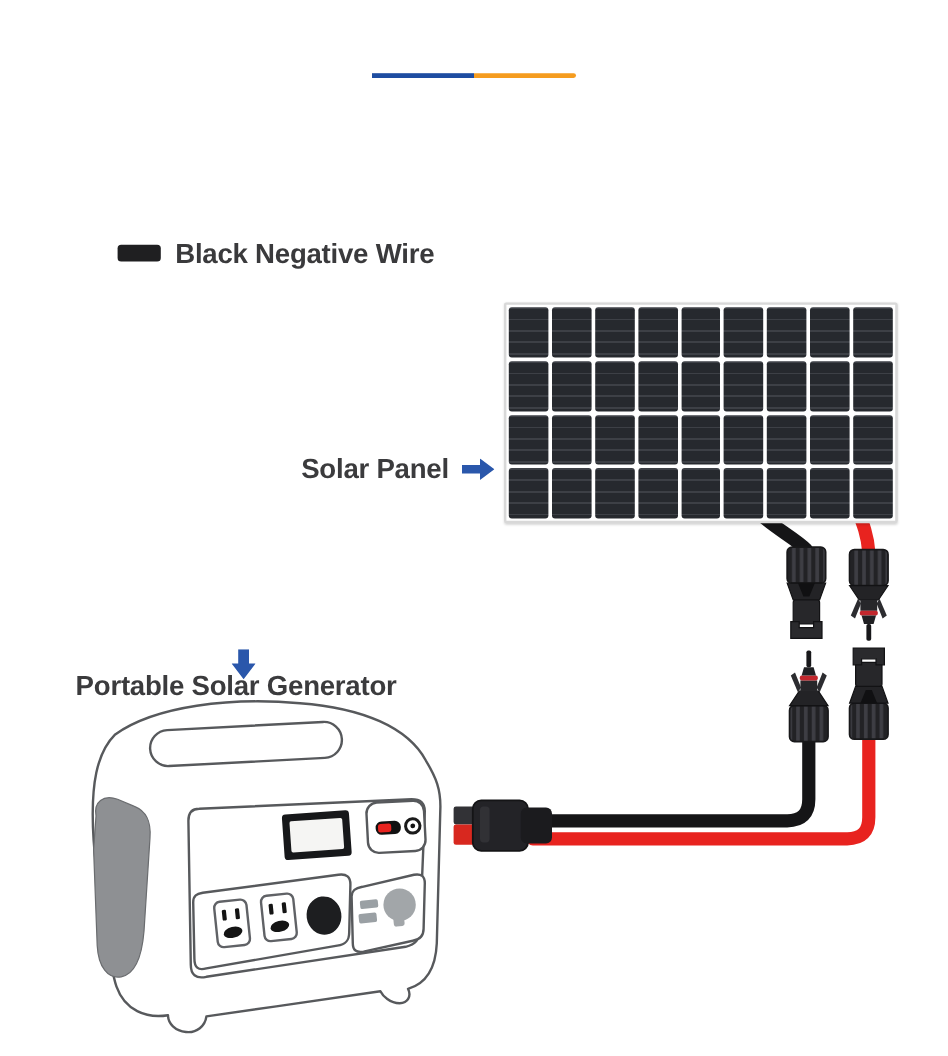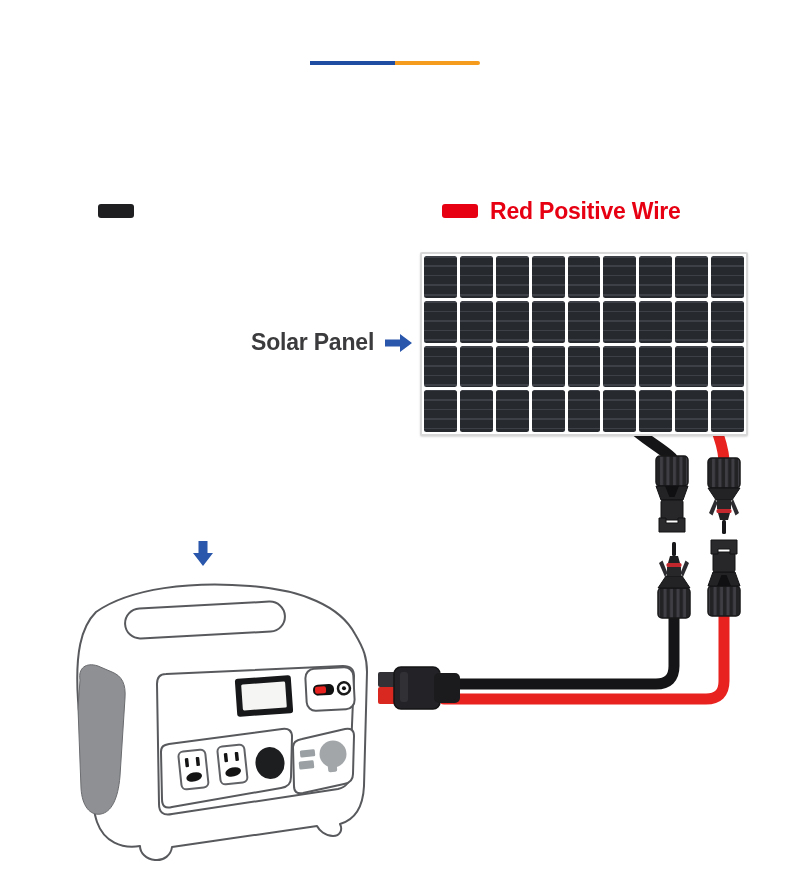"Black Negative Wire" span.legend-label { html: none -> <span>Black Negative Wire</span> }
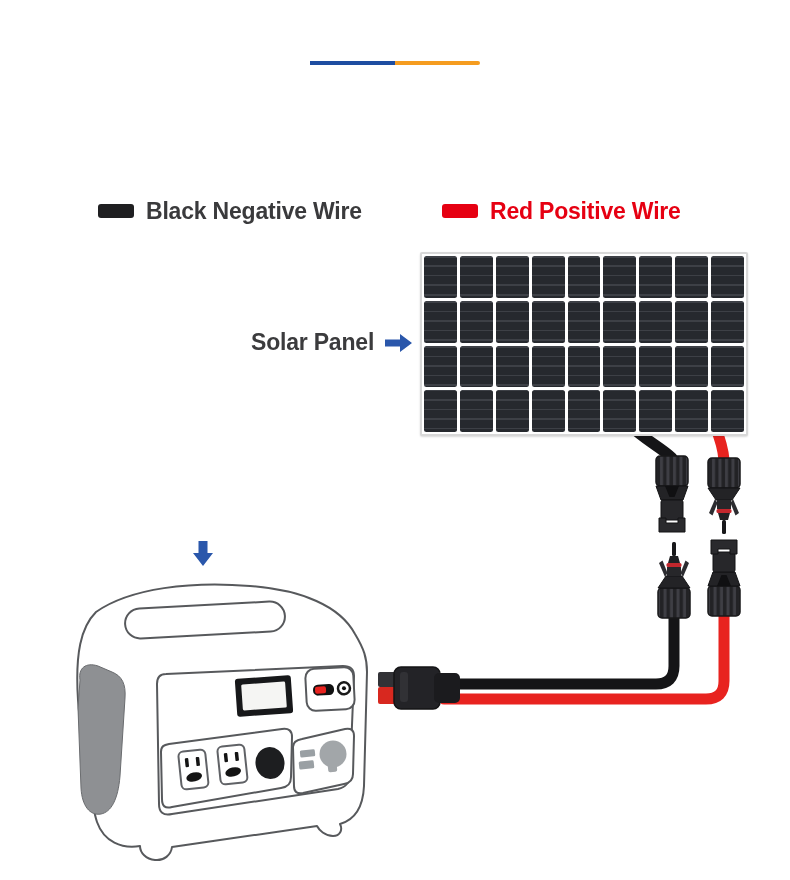"Red Positive Wire" div.legend-item { html: <div> <span></span> <span>Red Positive Wire</span> </div> -> none }
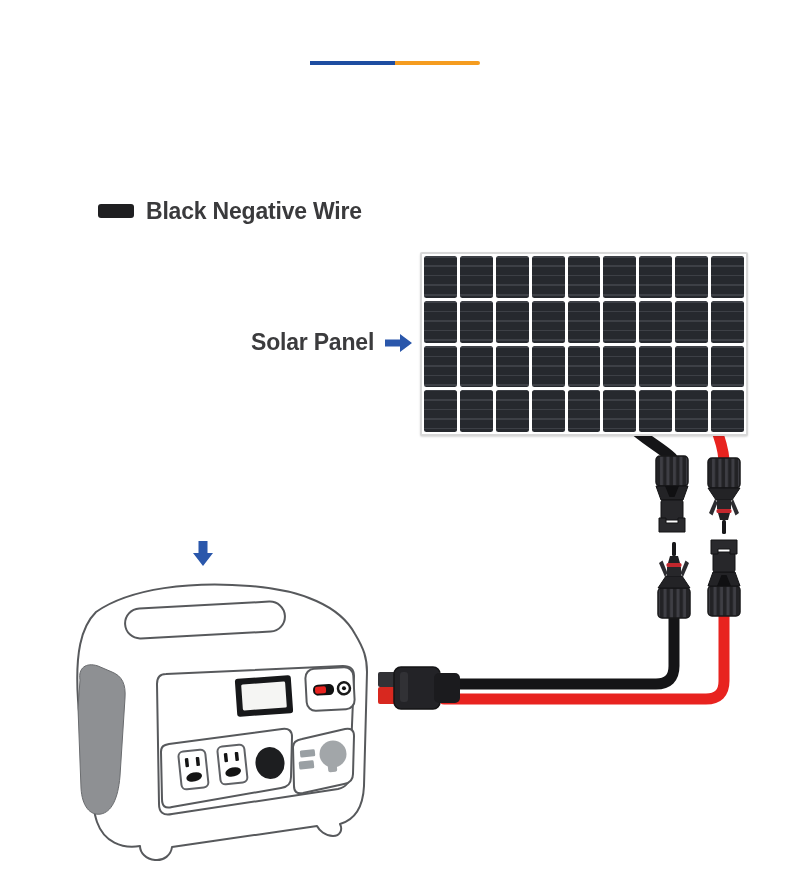"Solar Panel" .ann { margin-top: none -> 48px }
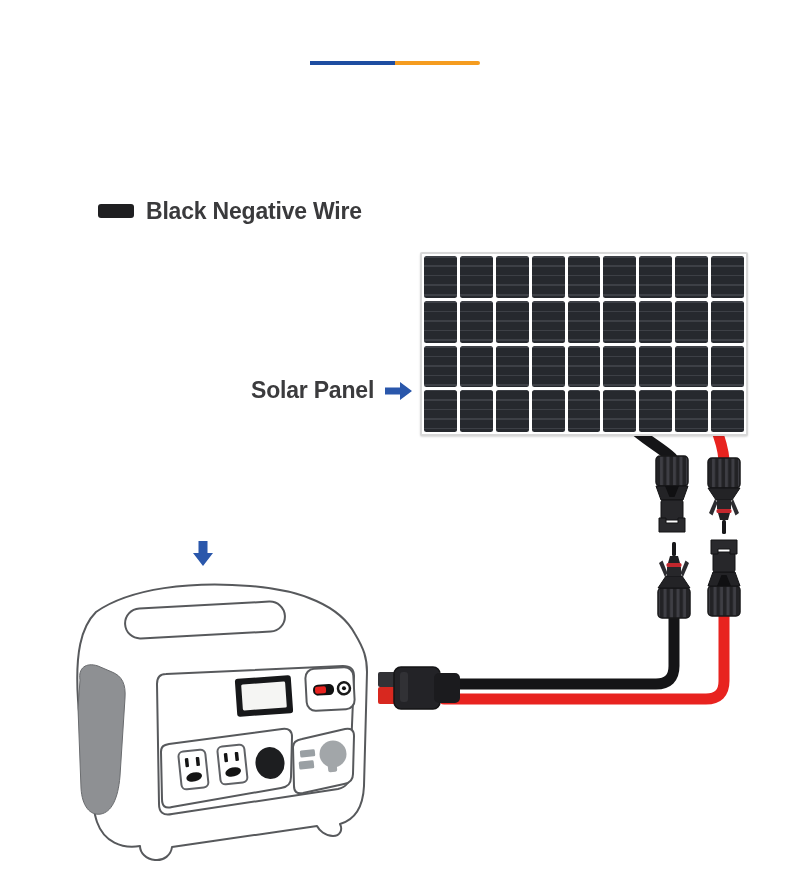"Portable Solar Generator" div.ann { html: none -> <div> <span>Portable Solar Generator</span> </div> }
